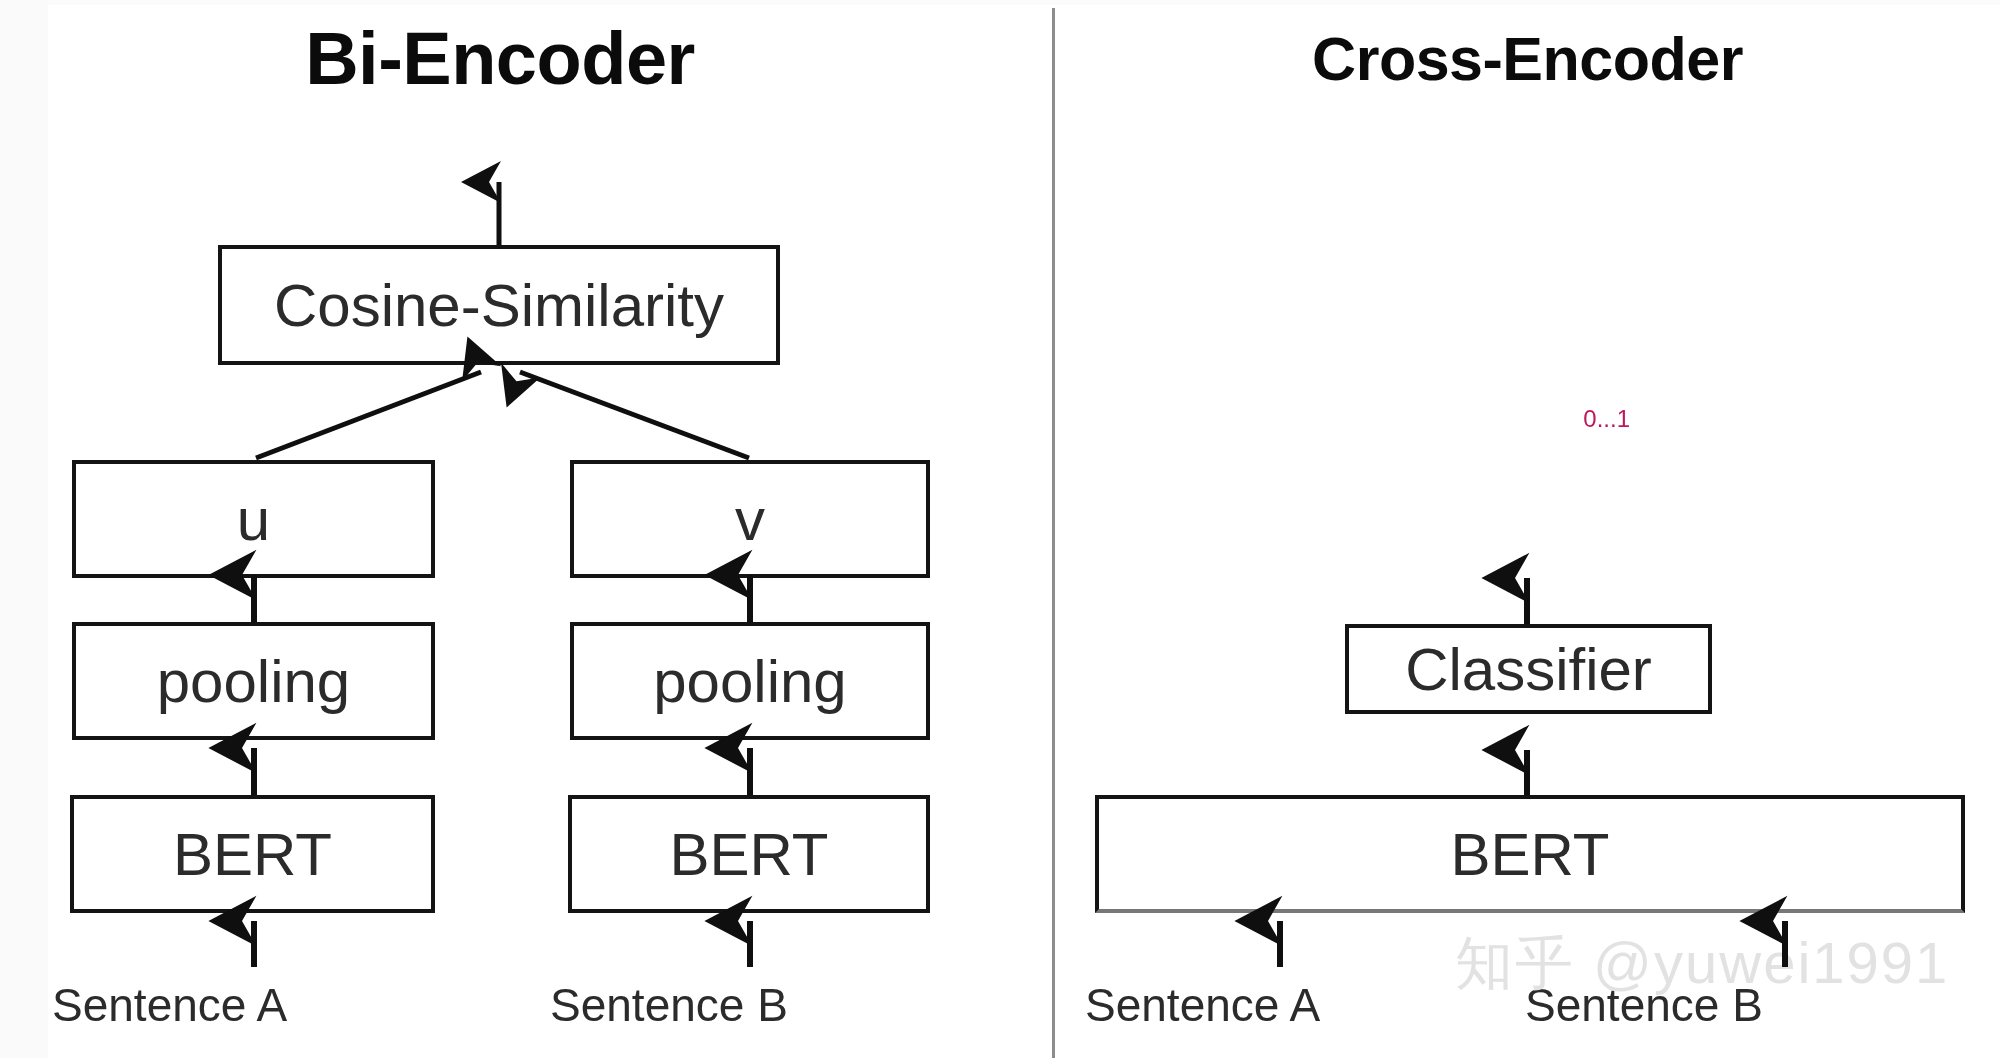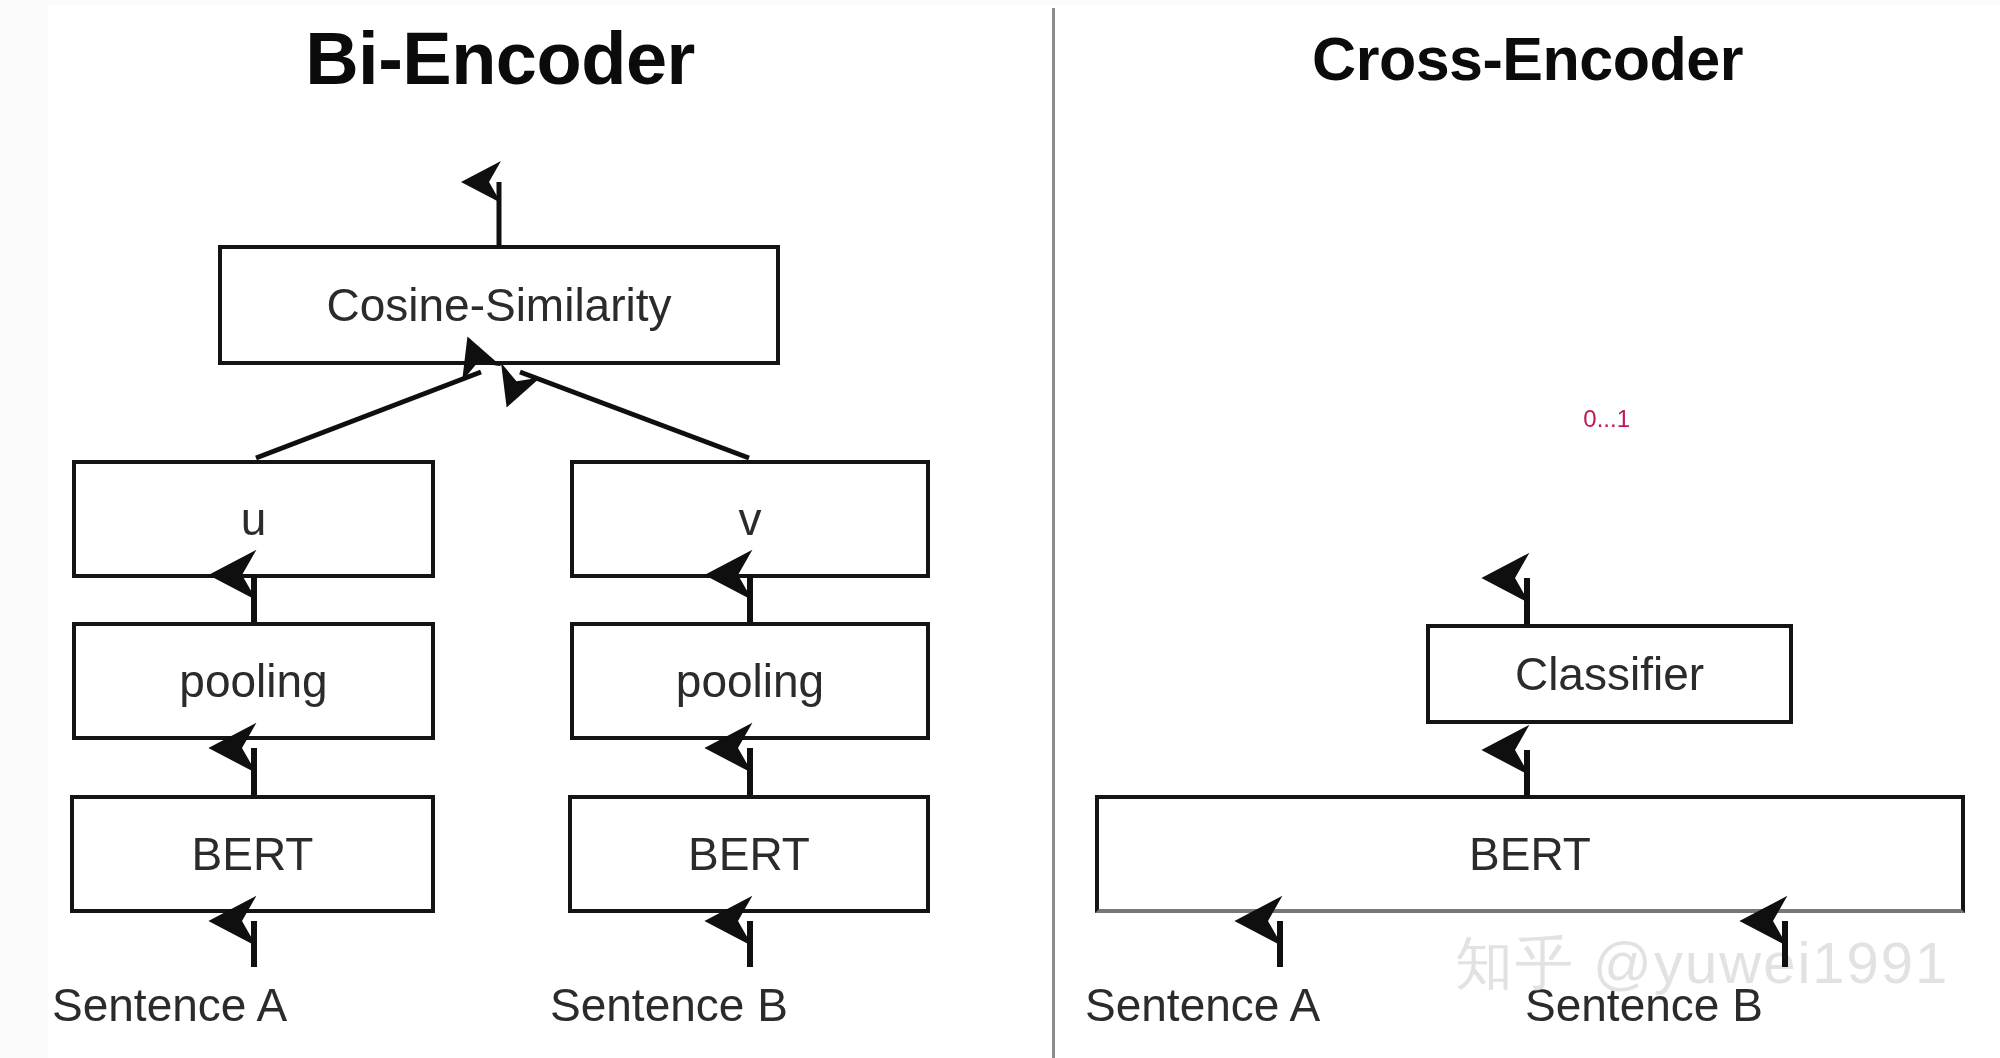"Cosine-Similarity" .box { font-size: 46px -> 60px }
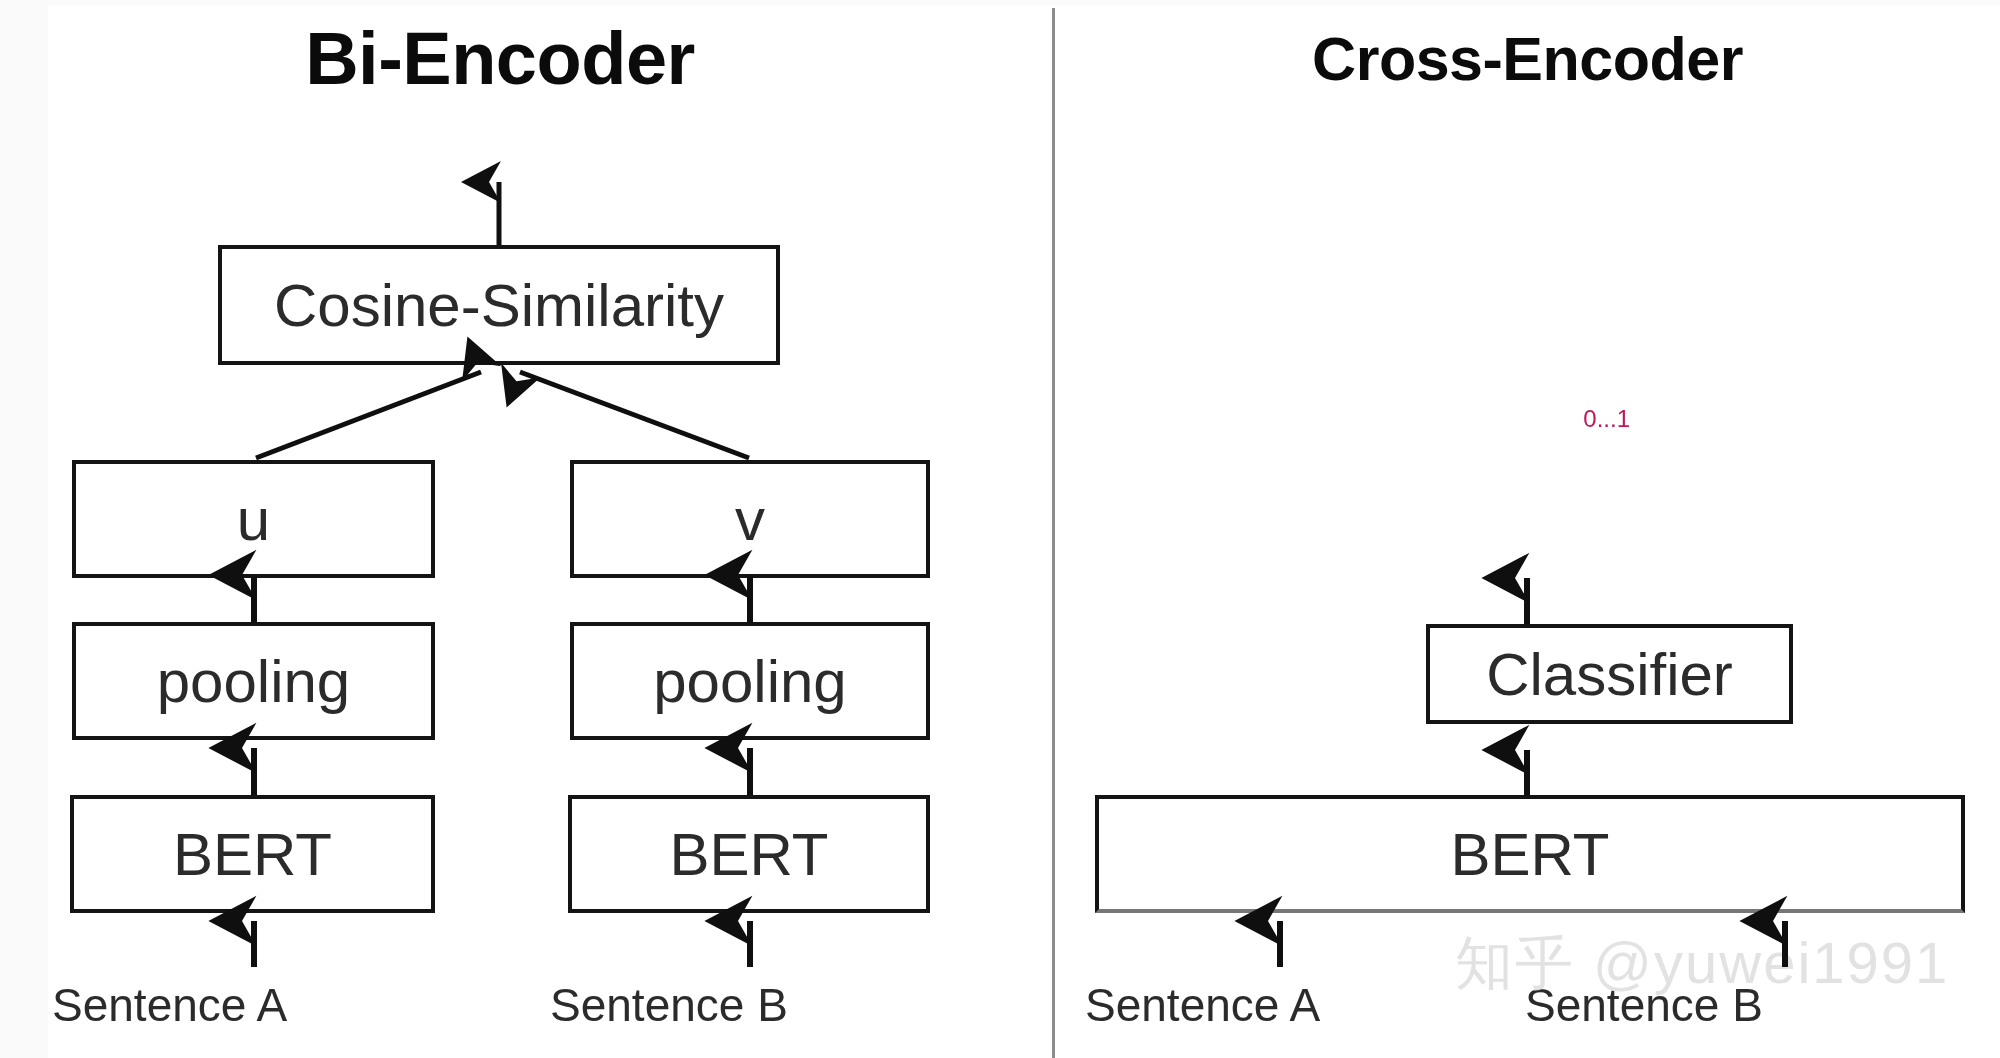"Classifier" div.box { height: 100px -> 90px; left: 1426px -> 1345px }
